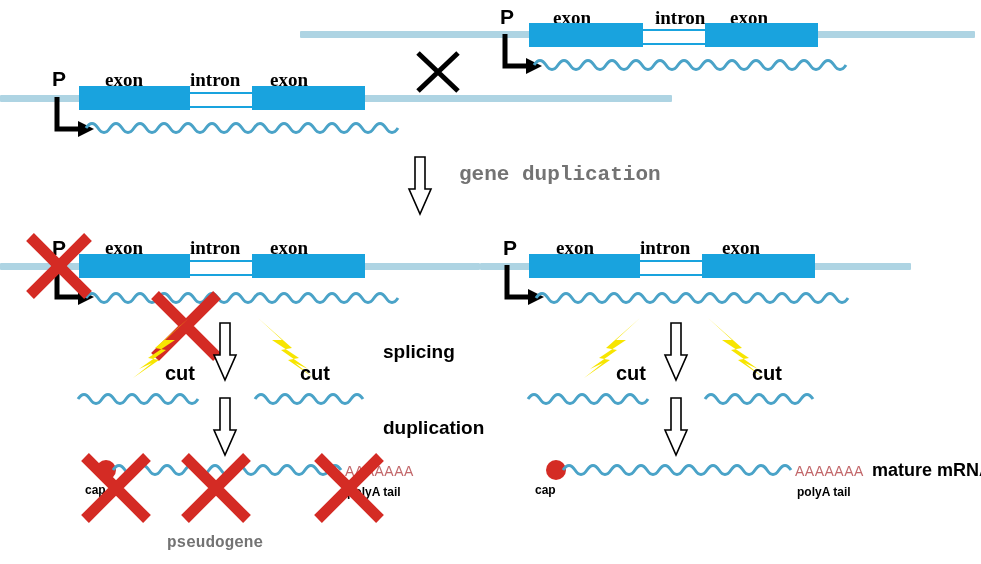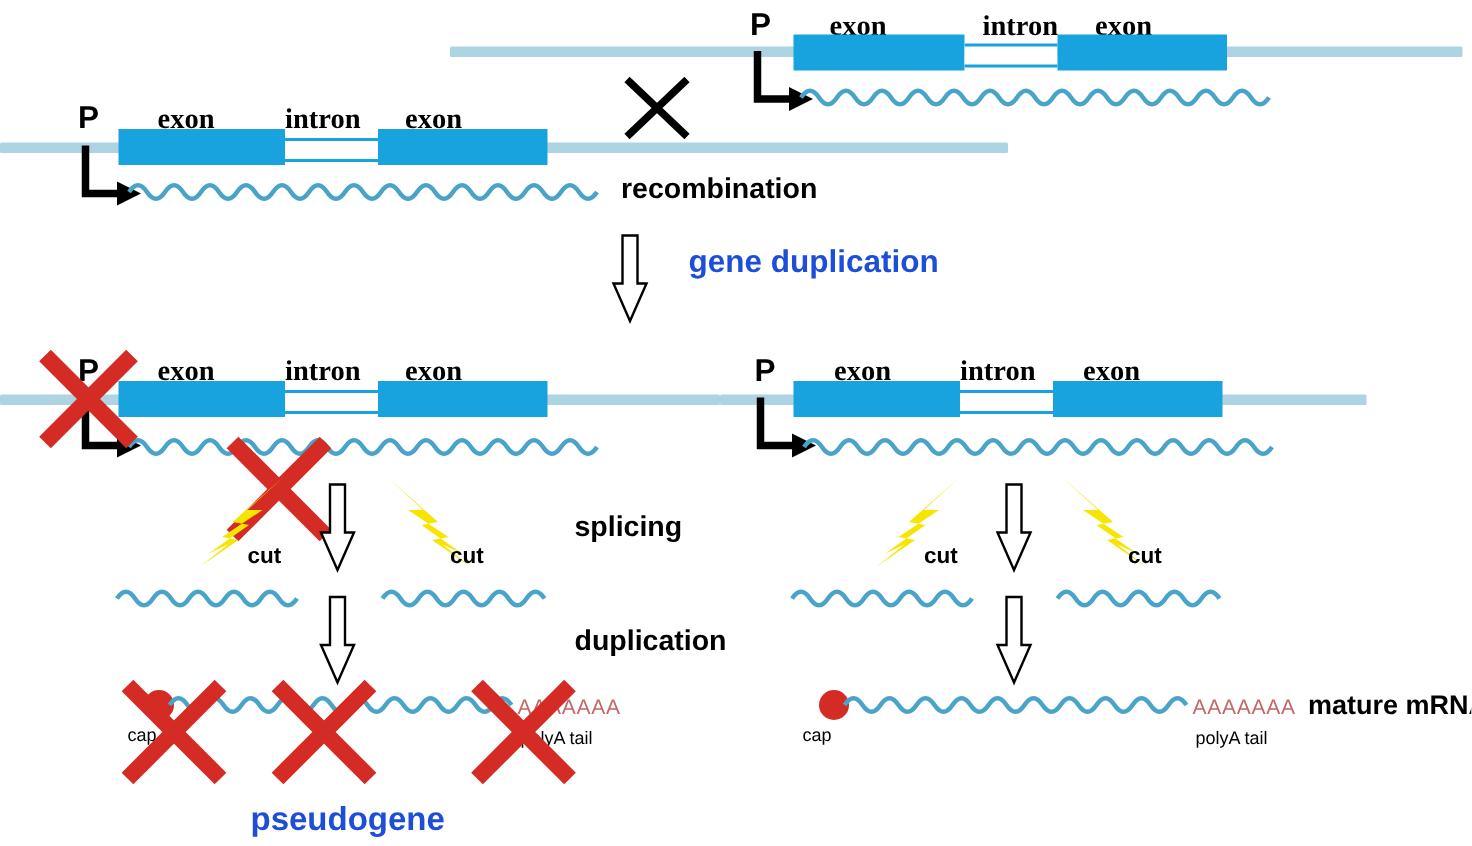"recombination" div.lbl { html: <div>recombination</div> -> none }
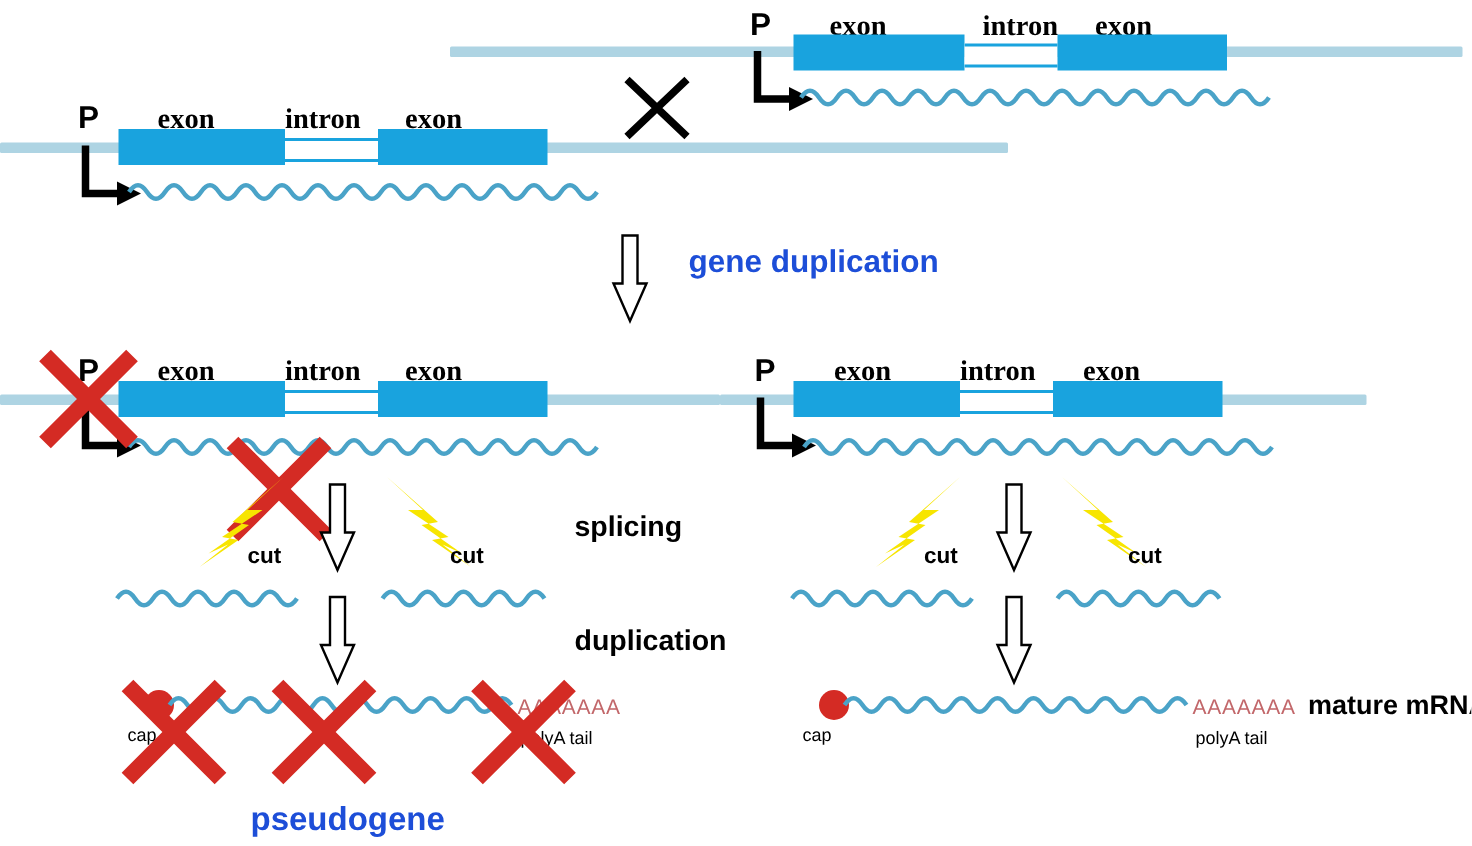"gene duplication" .lbl-red { color: #1d4ed8 -> #737373; font-family: Liberation Sans, sans-serif -> Liberation Mono, monospace }
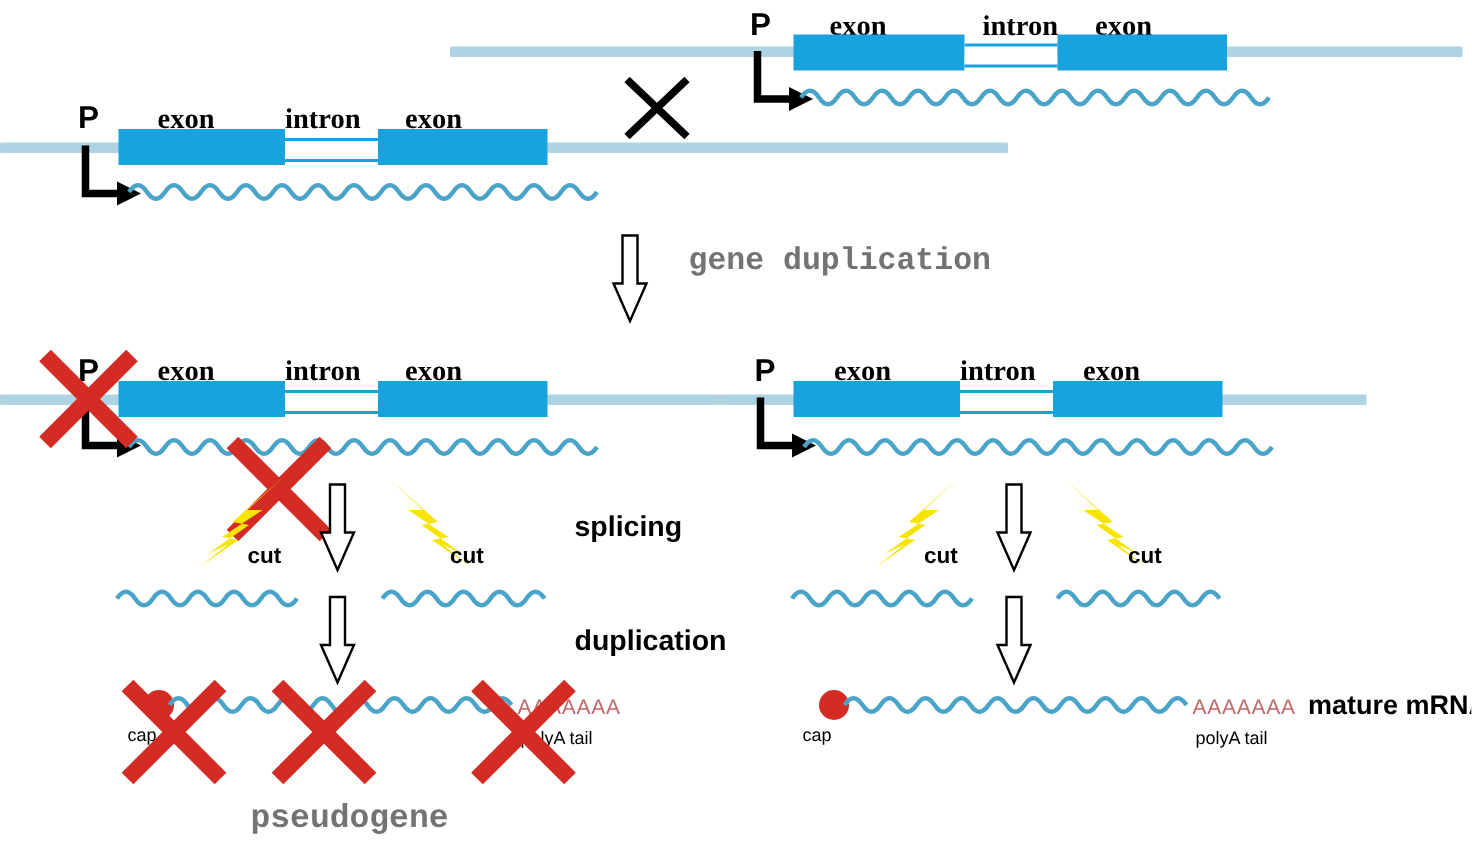"cut" .lbl-cut { font-size: 15px -> 20px }
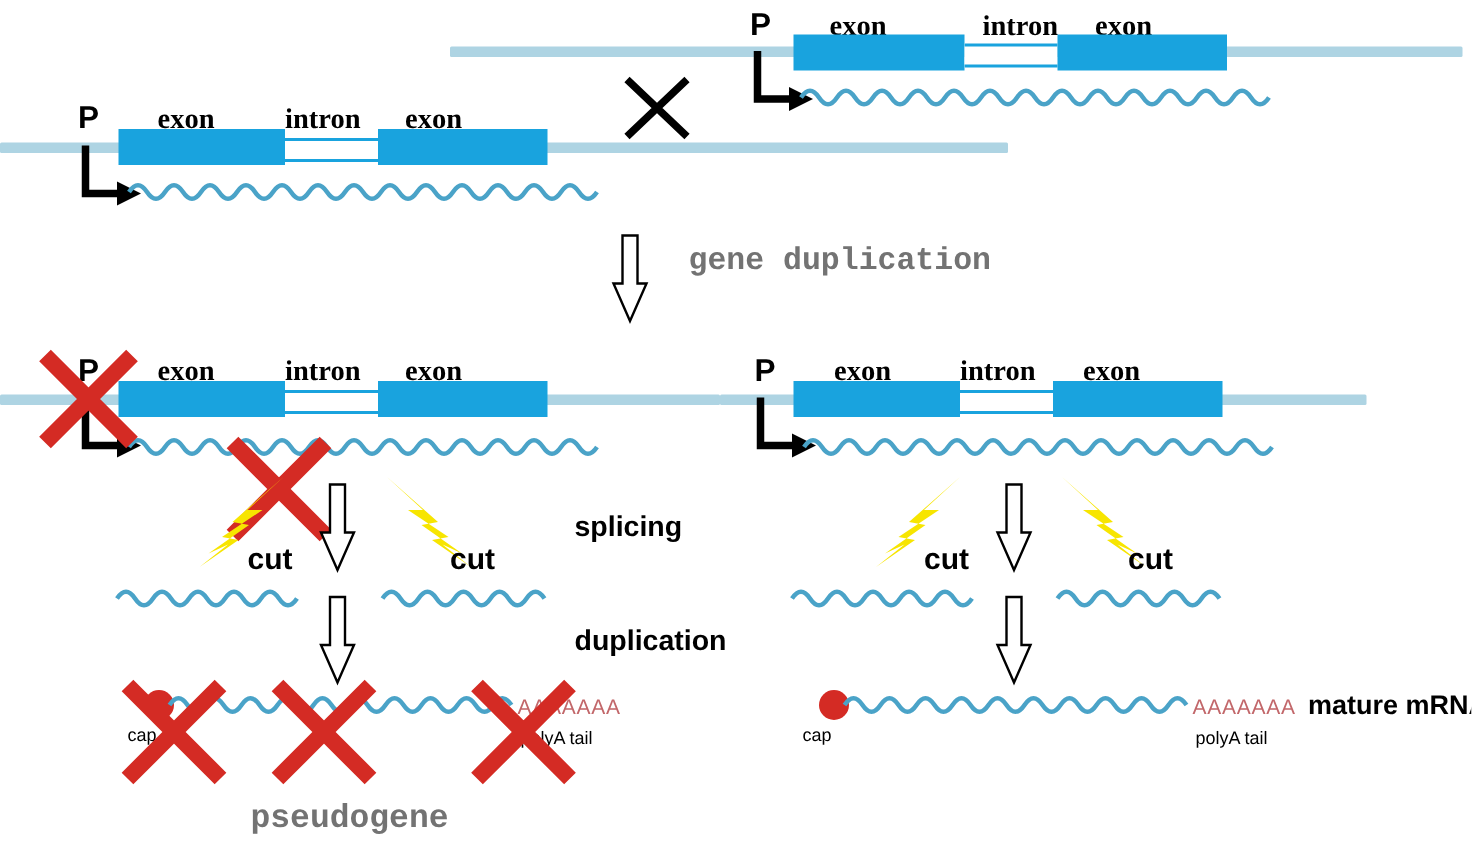"cap" .lbl-small { font-weight: normal -> bold }
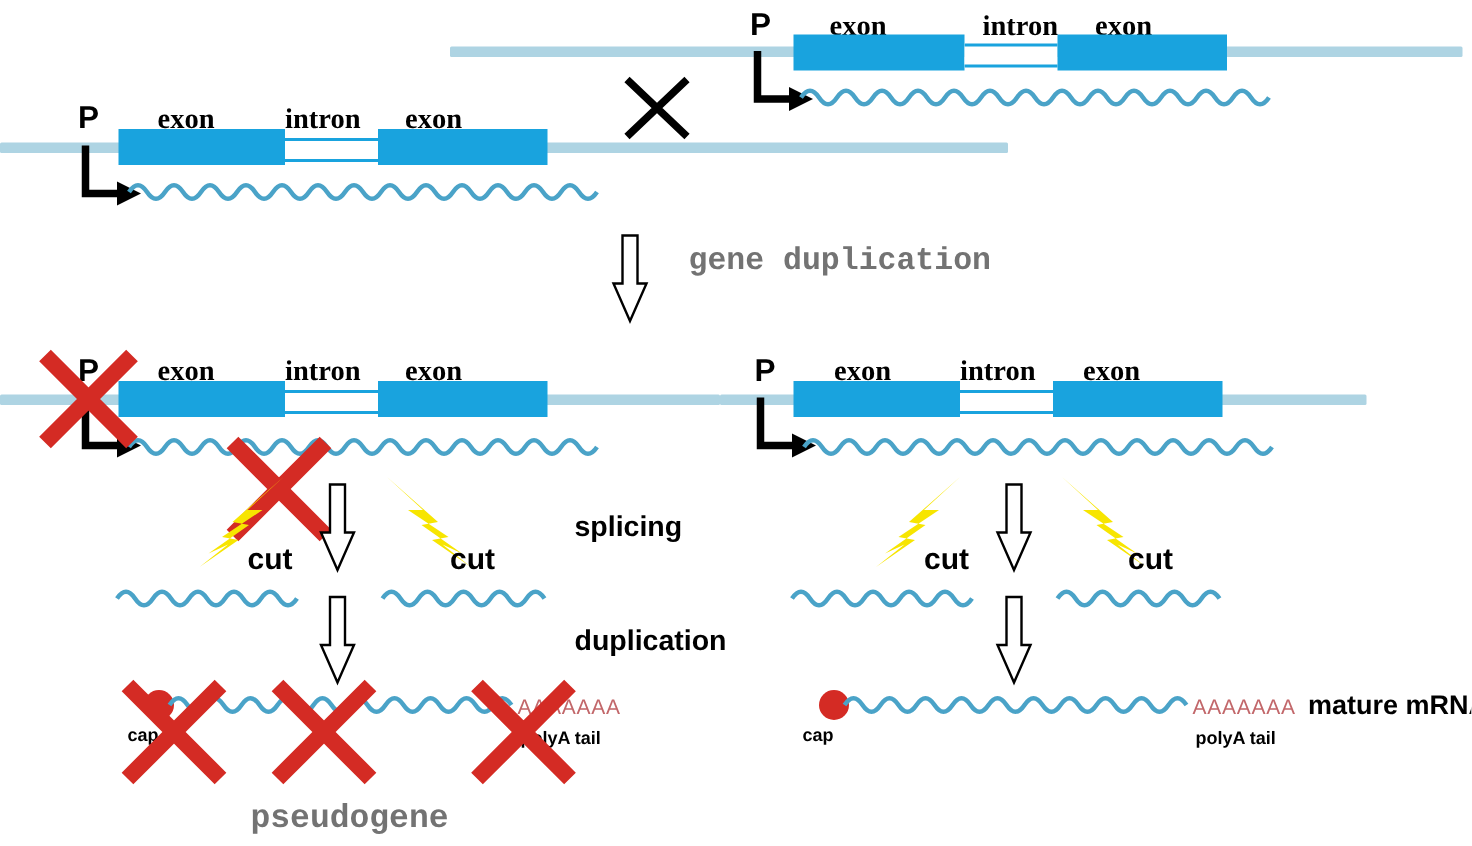"pseudogene" .lbl-pseudo { font-size: 22px -> 16px }
